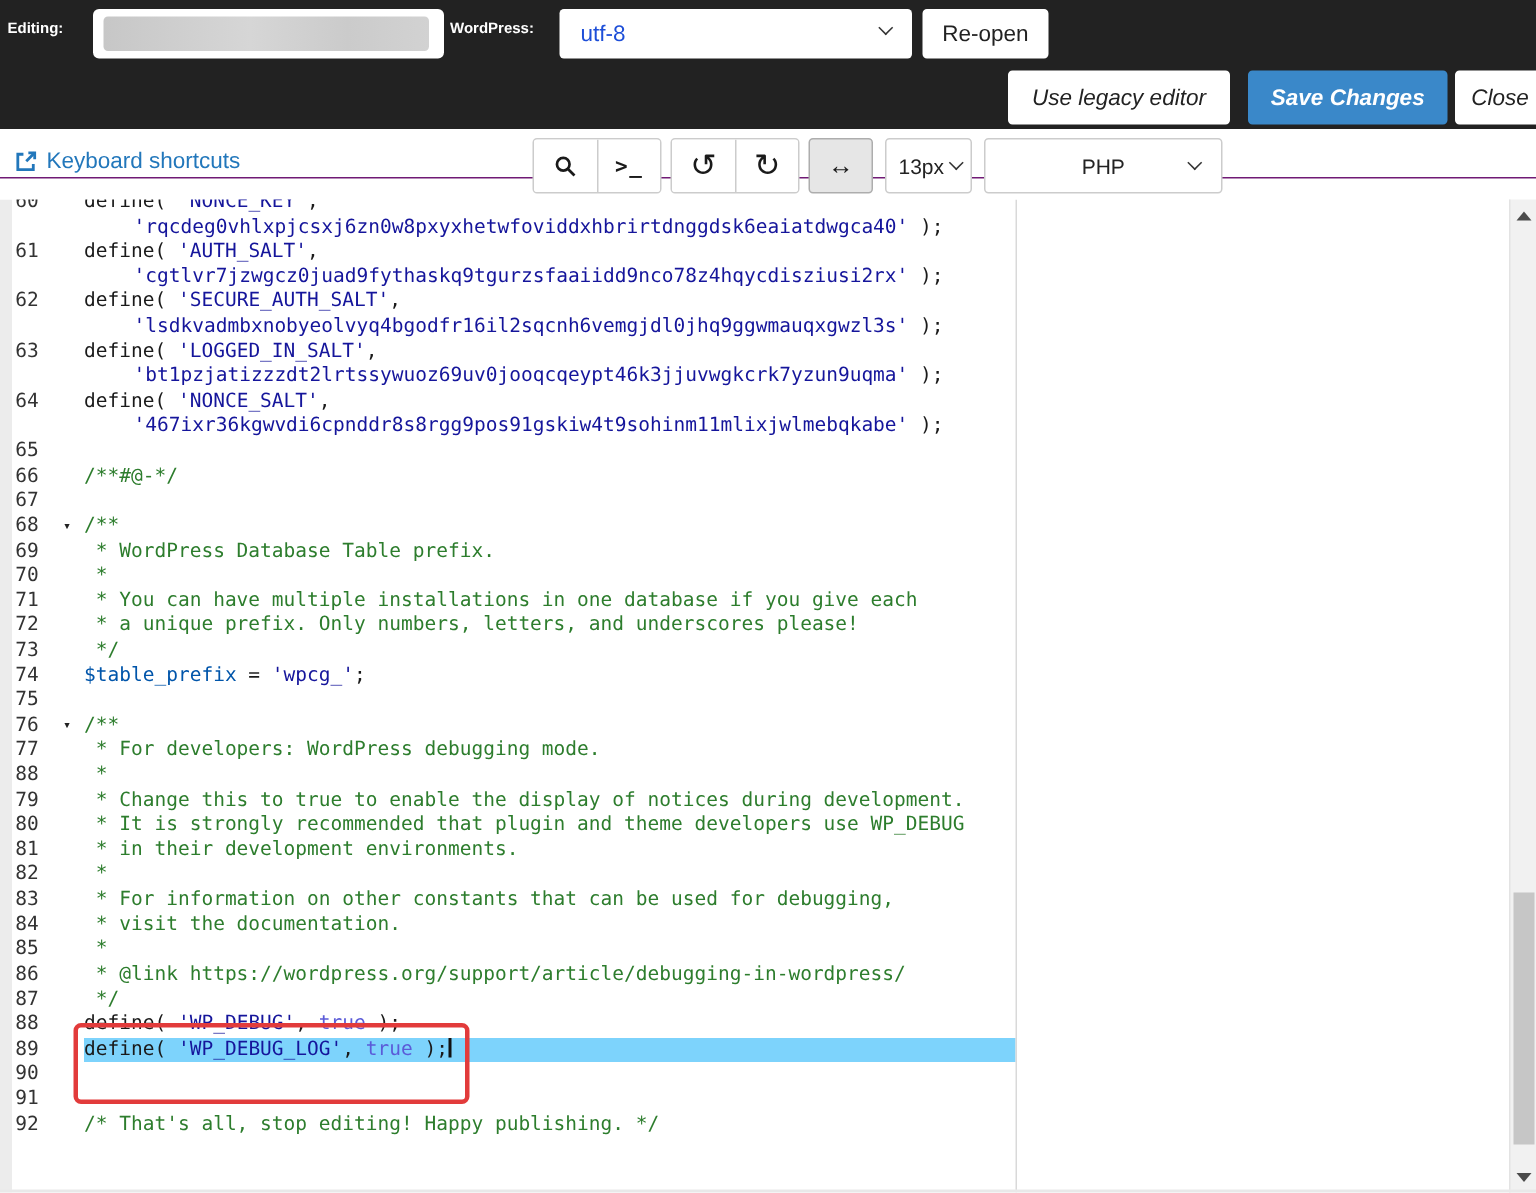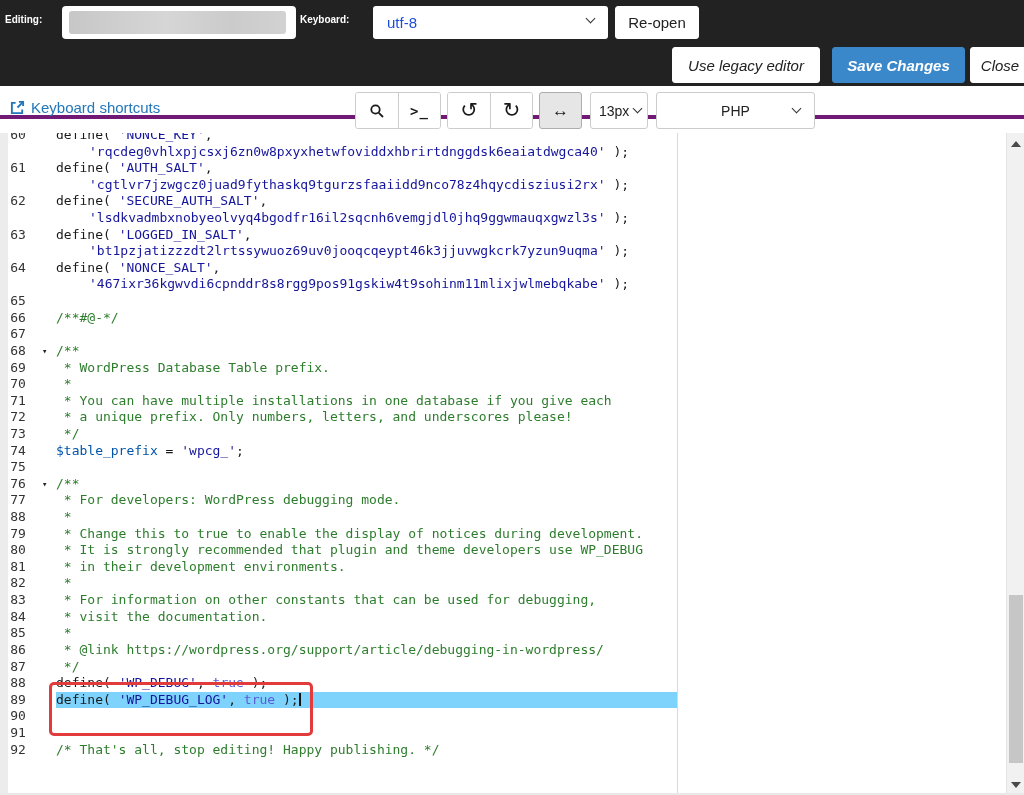"Keyboard:" span.hdr-label { text: Keyboard -> WordPress }
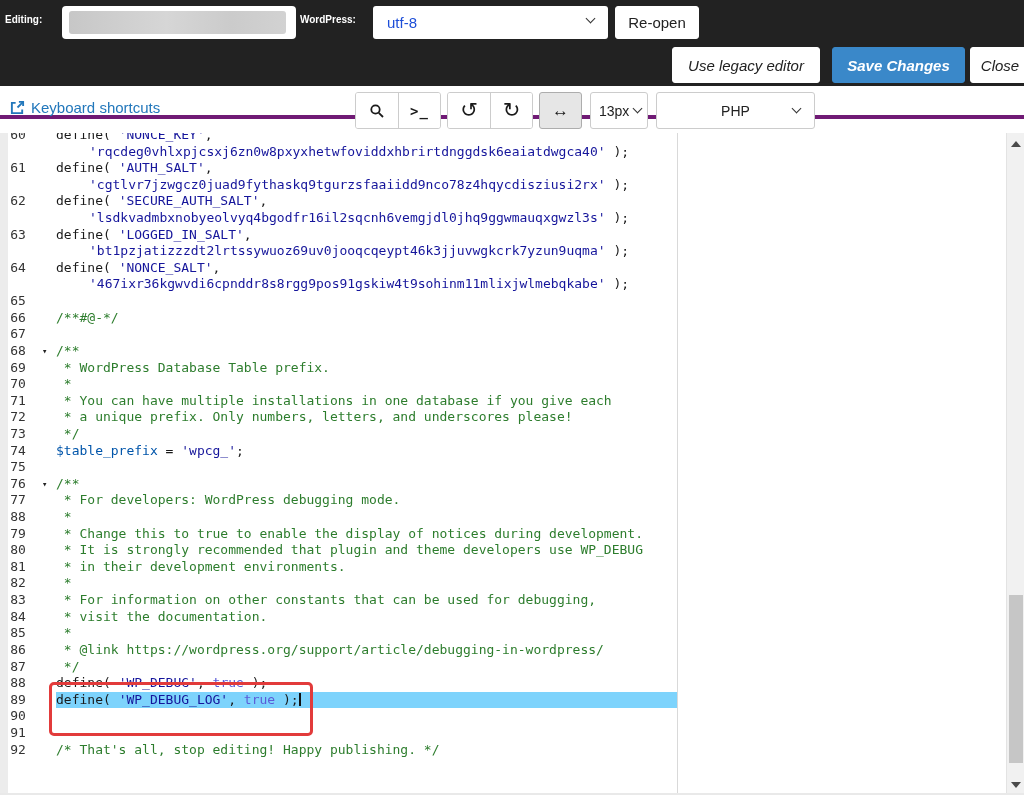"Keyboard shortcuts" .tbar { border-bottom: 4px solid #701a75 -> 1px solid #701a75 }
